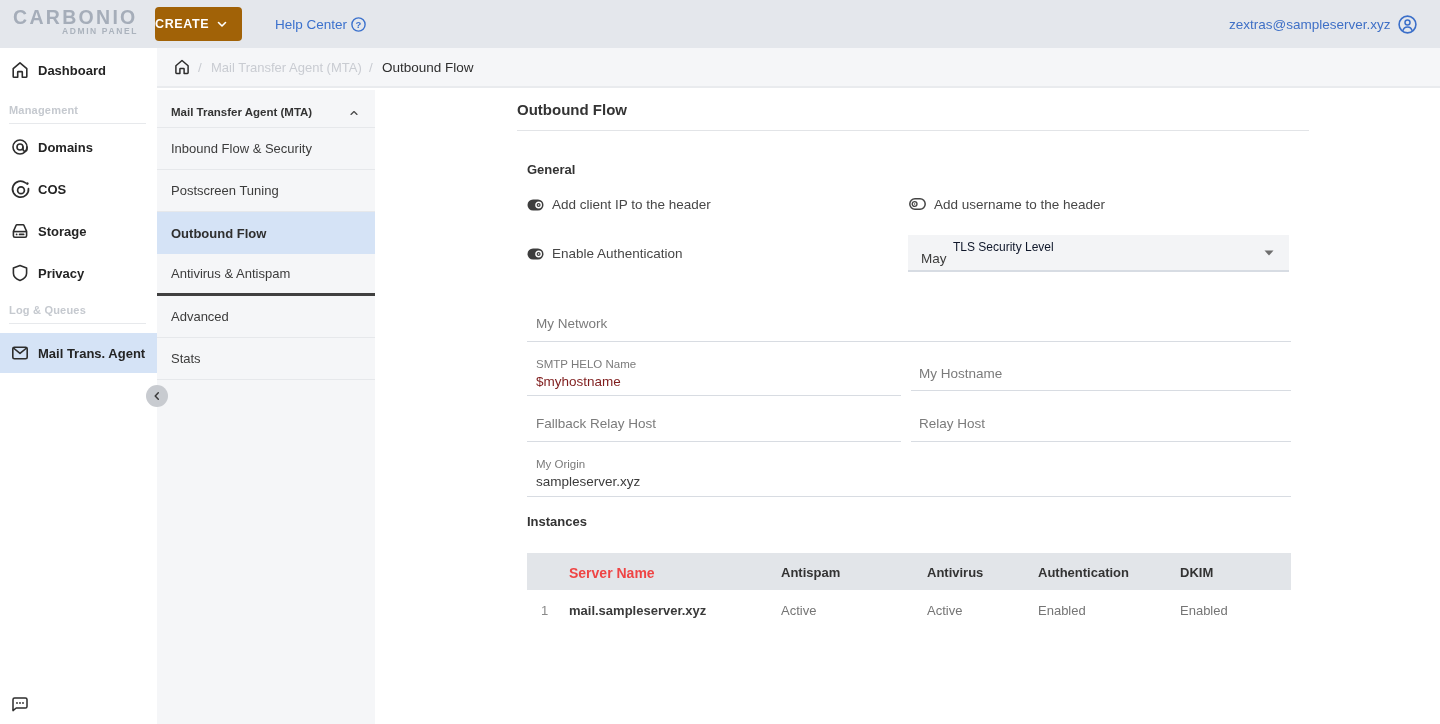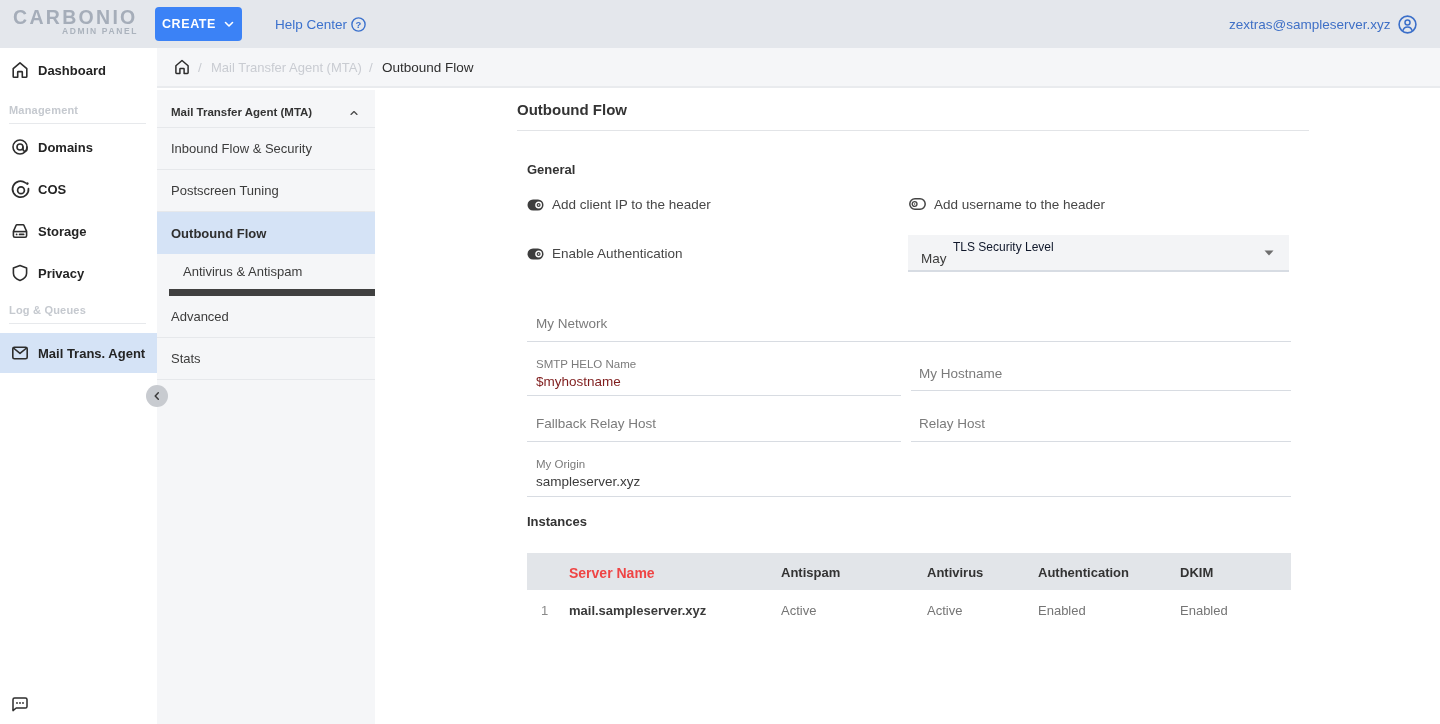"CREATE" div.abs { background: #3b82f6 -> #a16207; justify-content: center -> none }
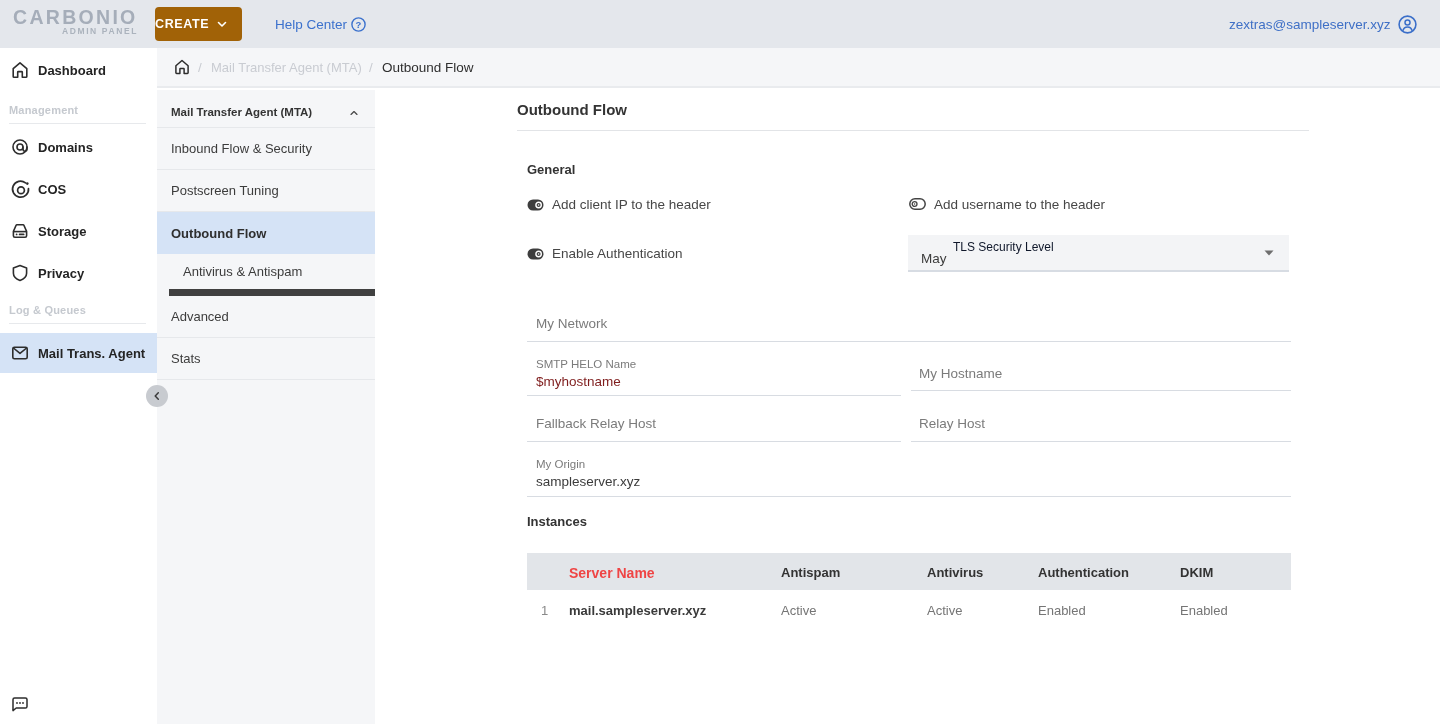"Antivirus & Antispam" div.abs { border-bottom: 7px solid #404040 -> 3px solid #404040; left: 169px -> 157px }
